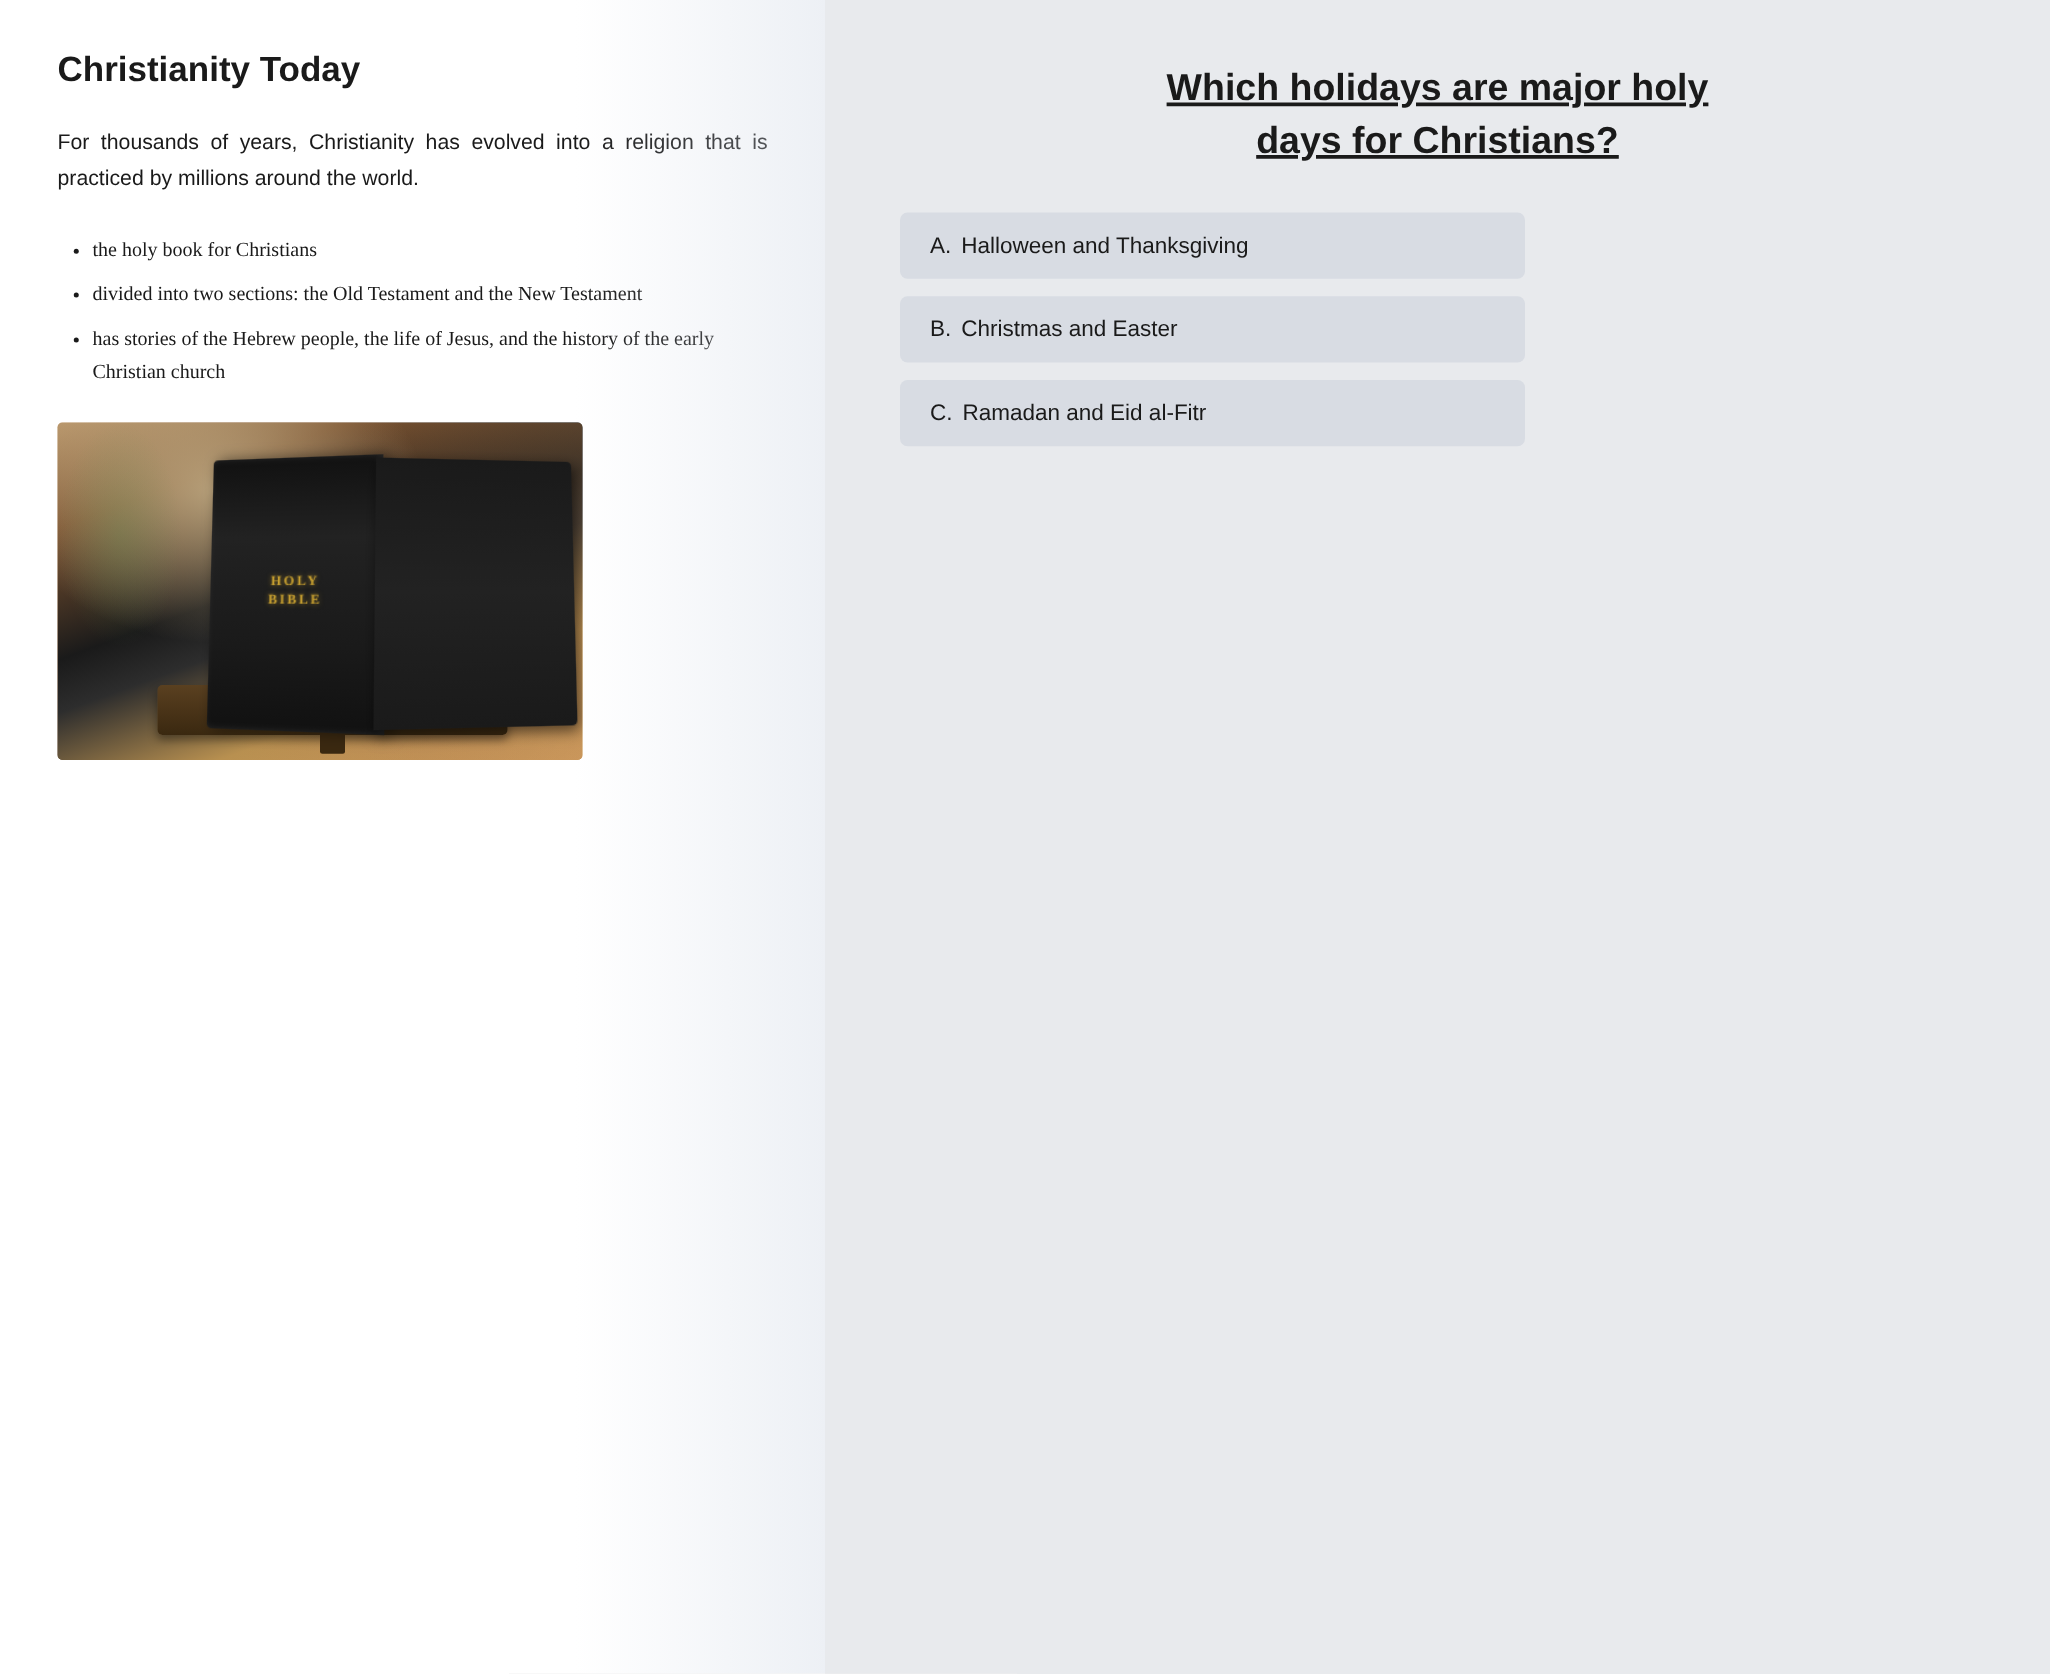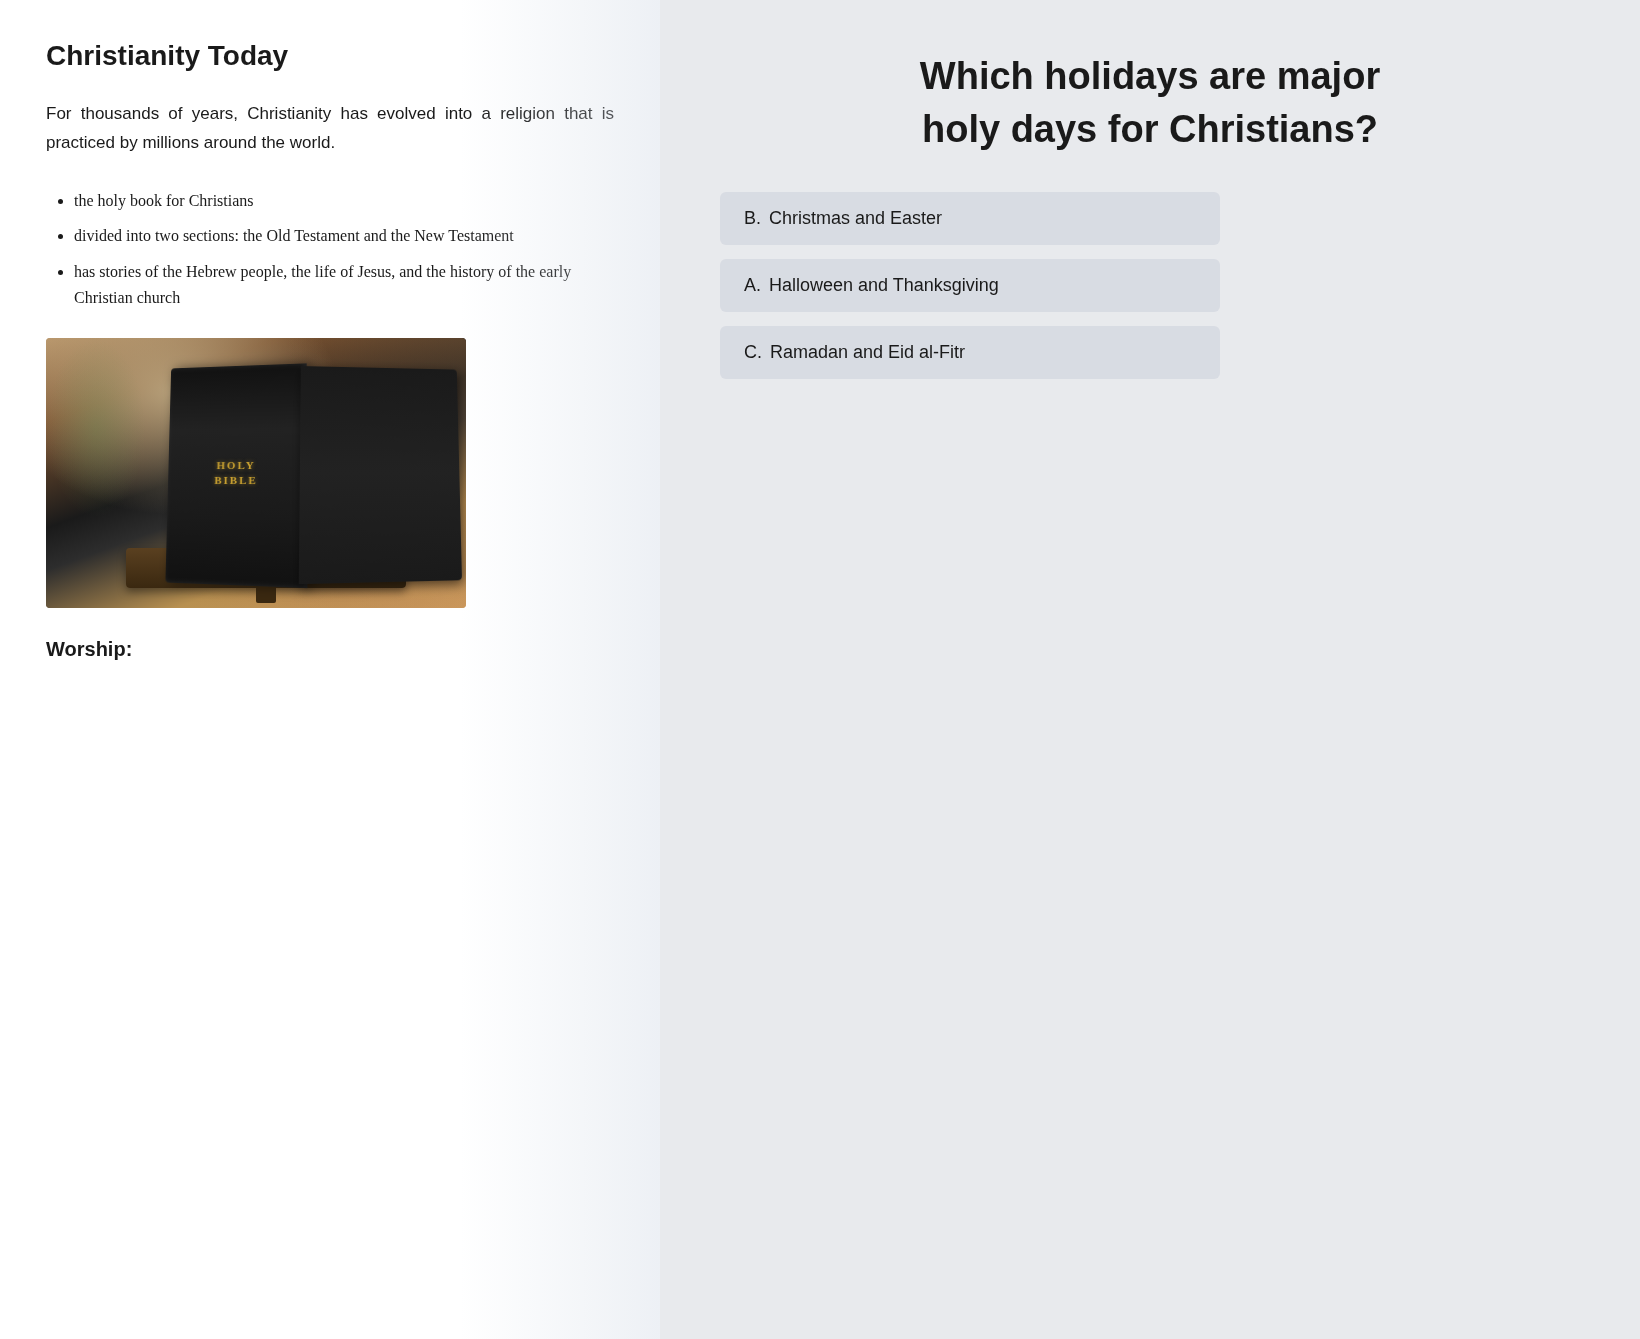"Which holidays are major holy" .question-title { font-size: 38px -> 30px; text-decoration: none -> underline }
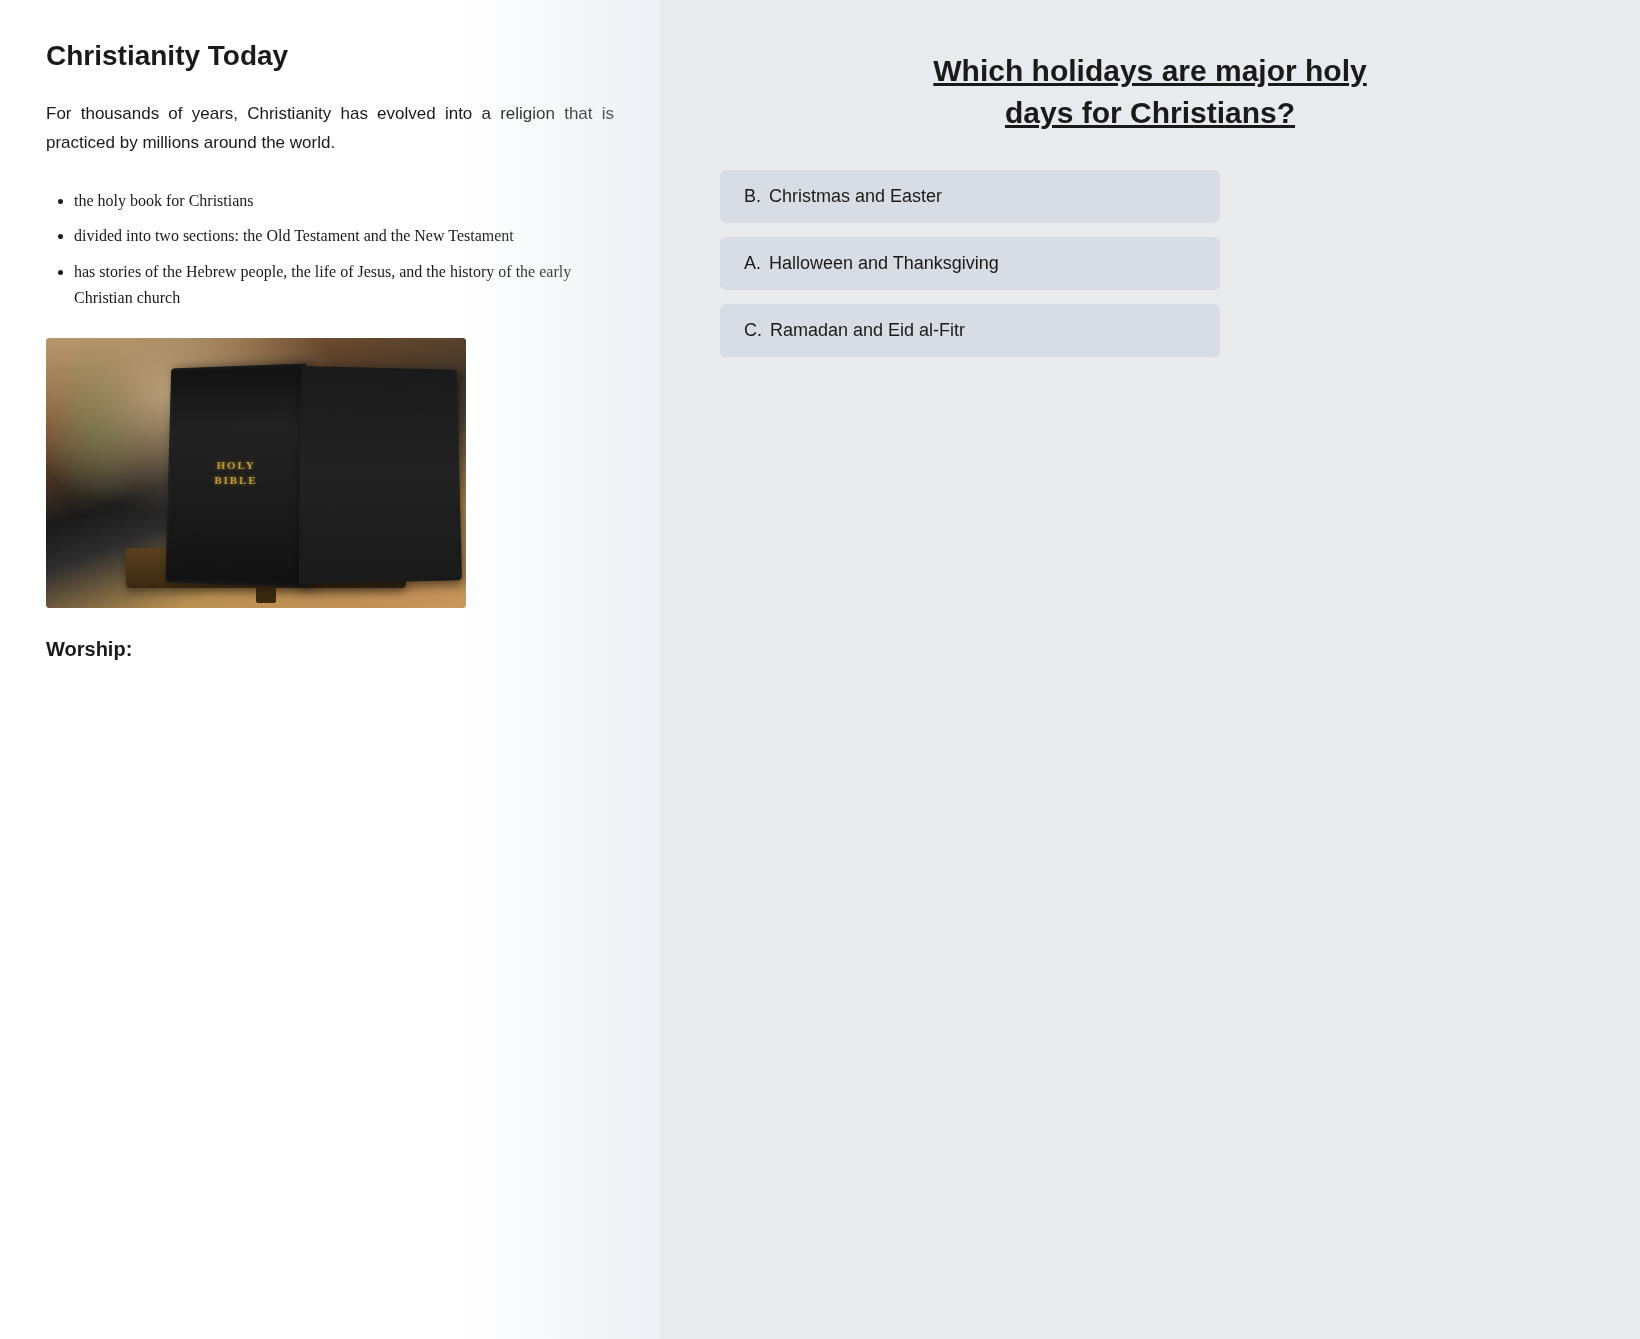"B. Christmas and Easter" div.answer-option { order: before "A. Halloween and Thanksgiving" -> after "A. Halloween and Thanksgiving" }
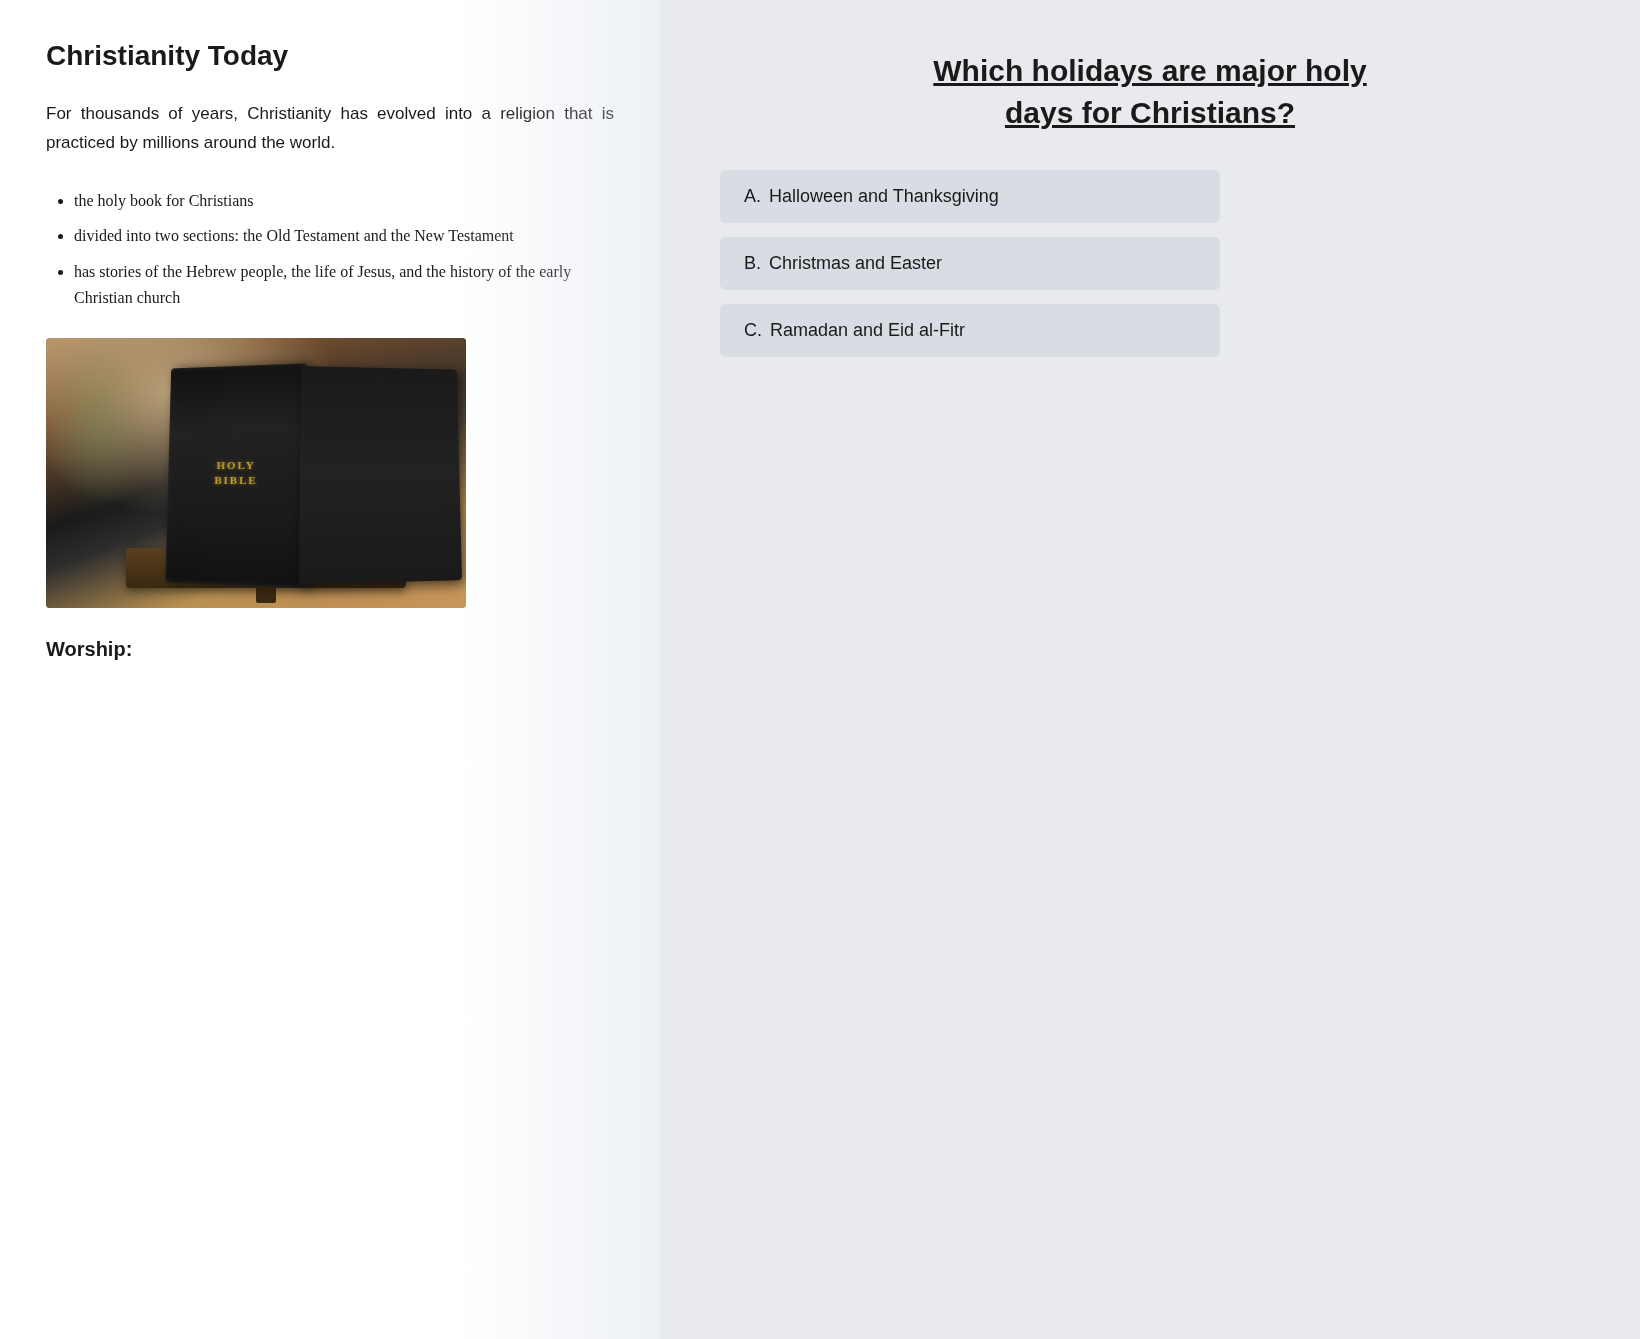"Worship:" h2.section-heading { html: <h2>Worship:</h2> -> none }
